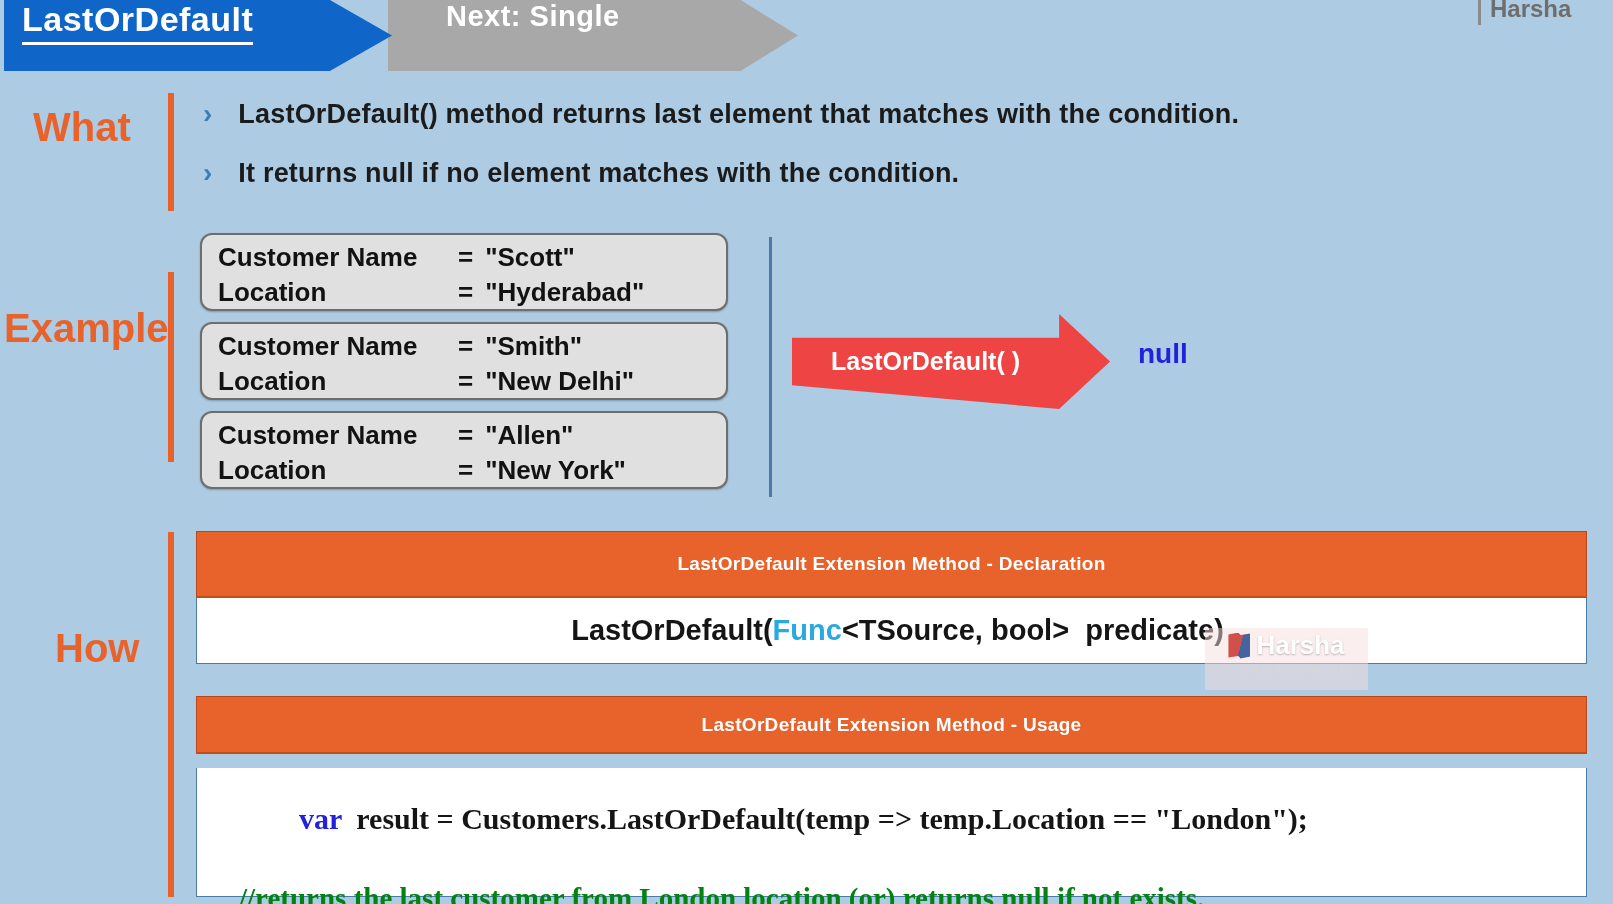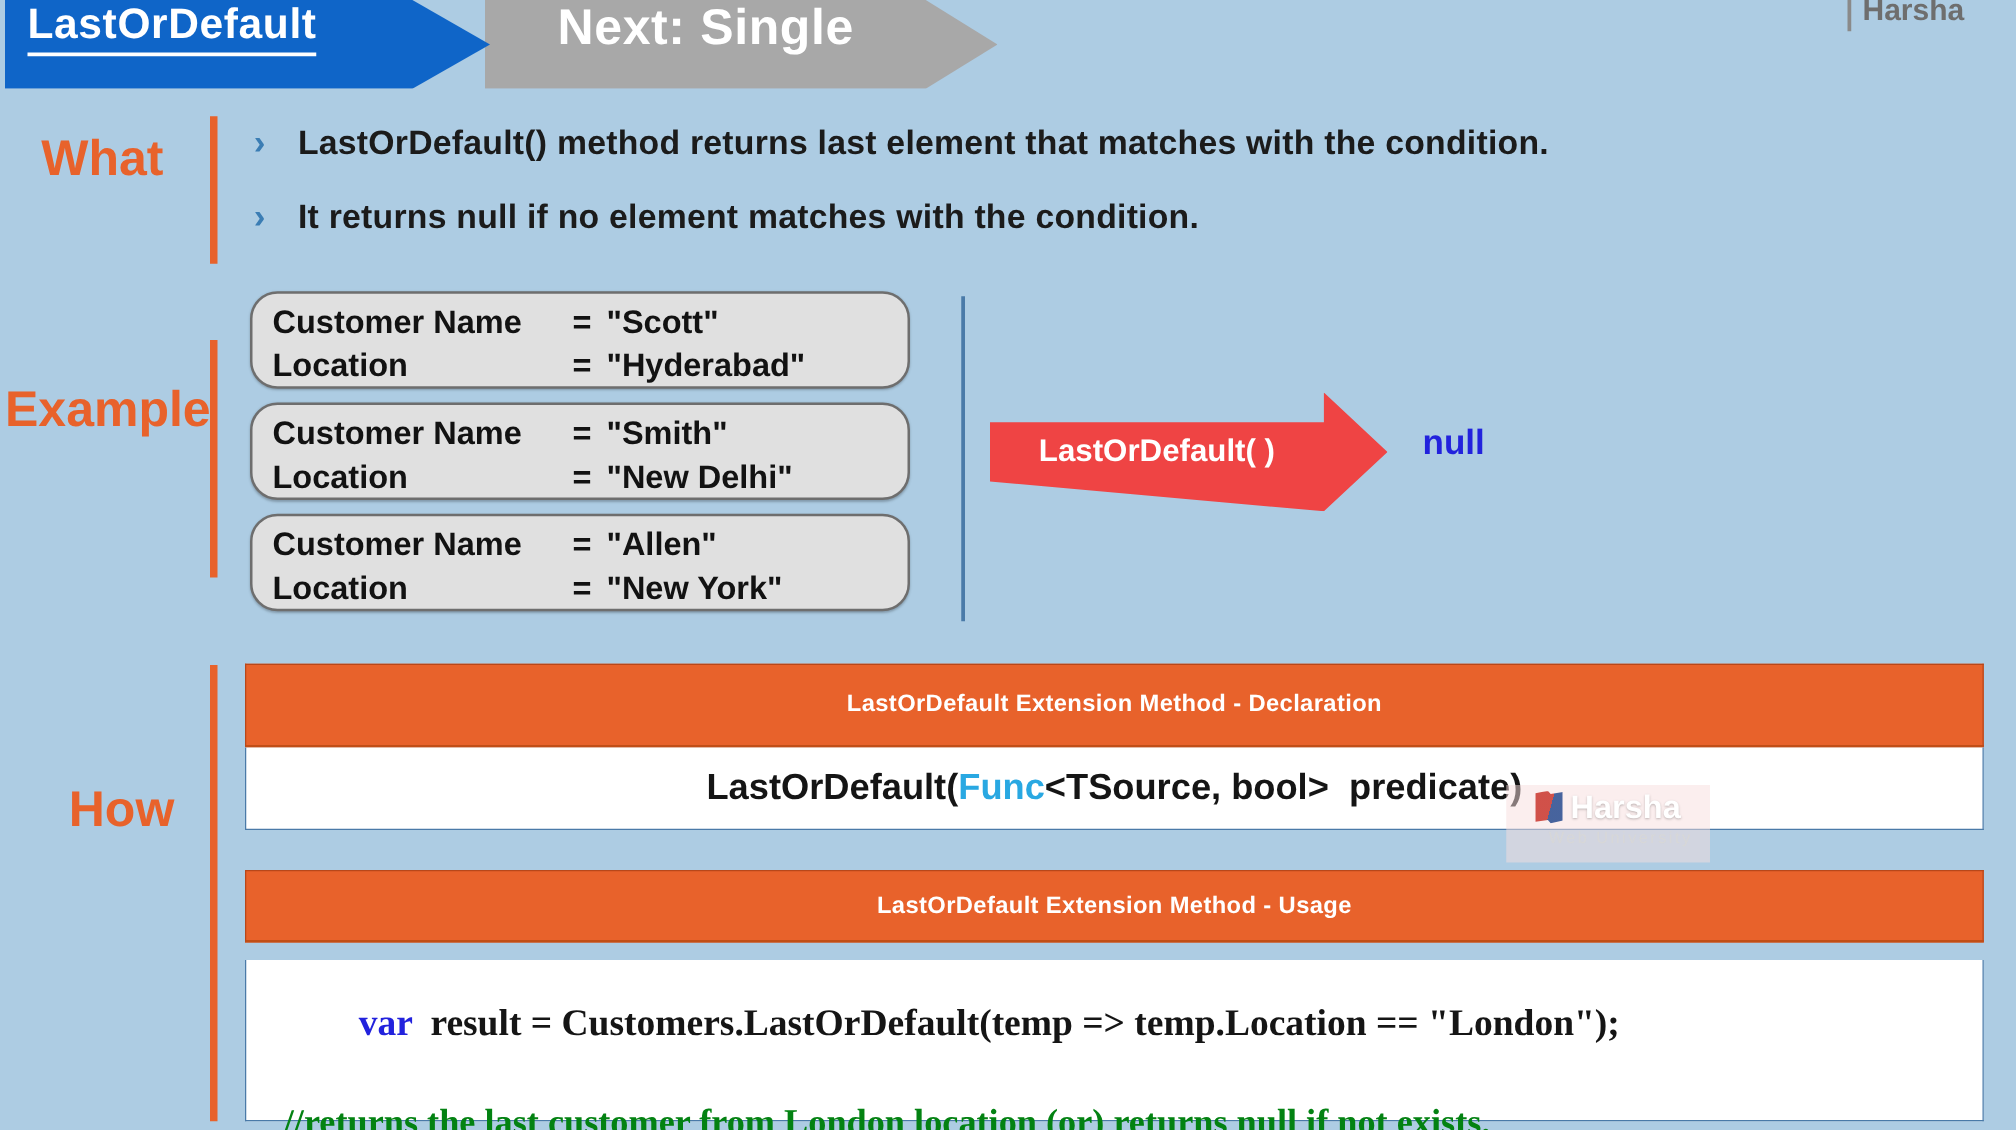"Next: Single" .banner-gray .t { font-size: 40px -> 29px }
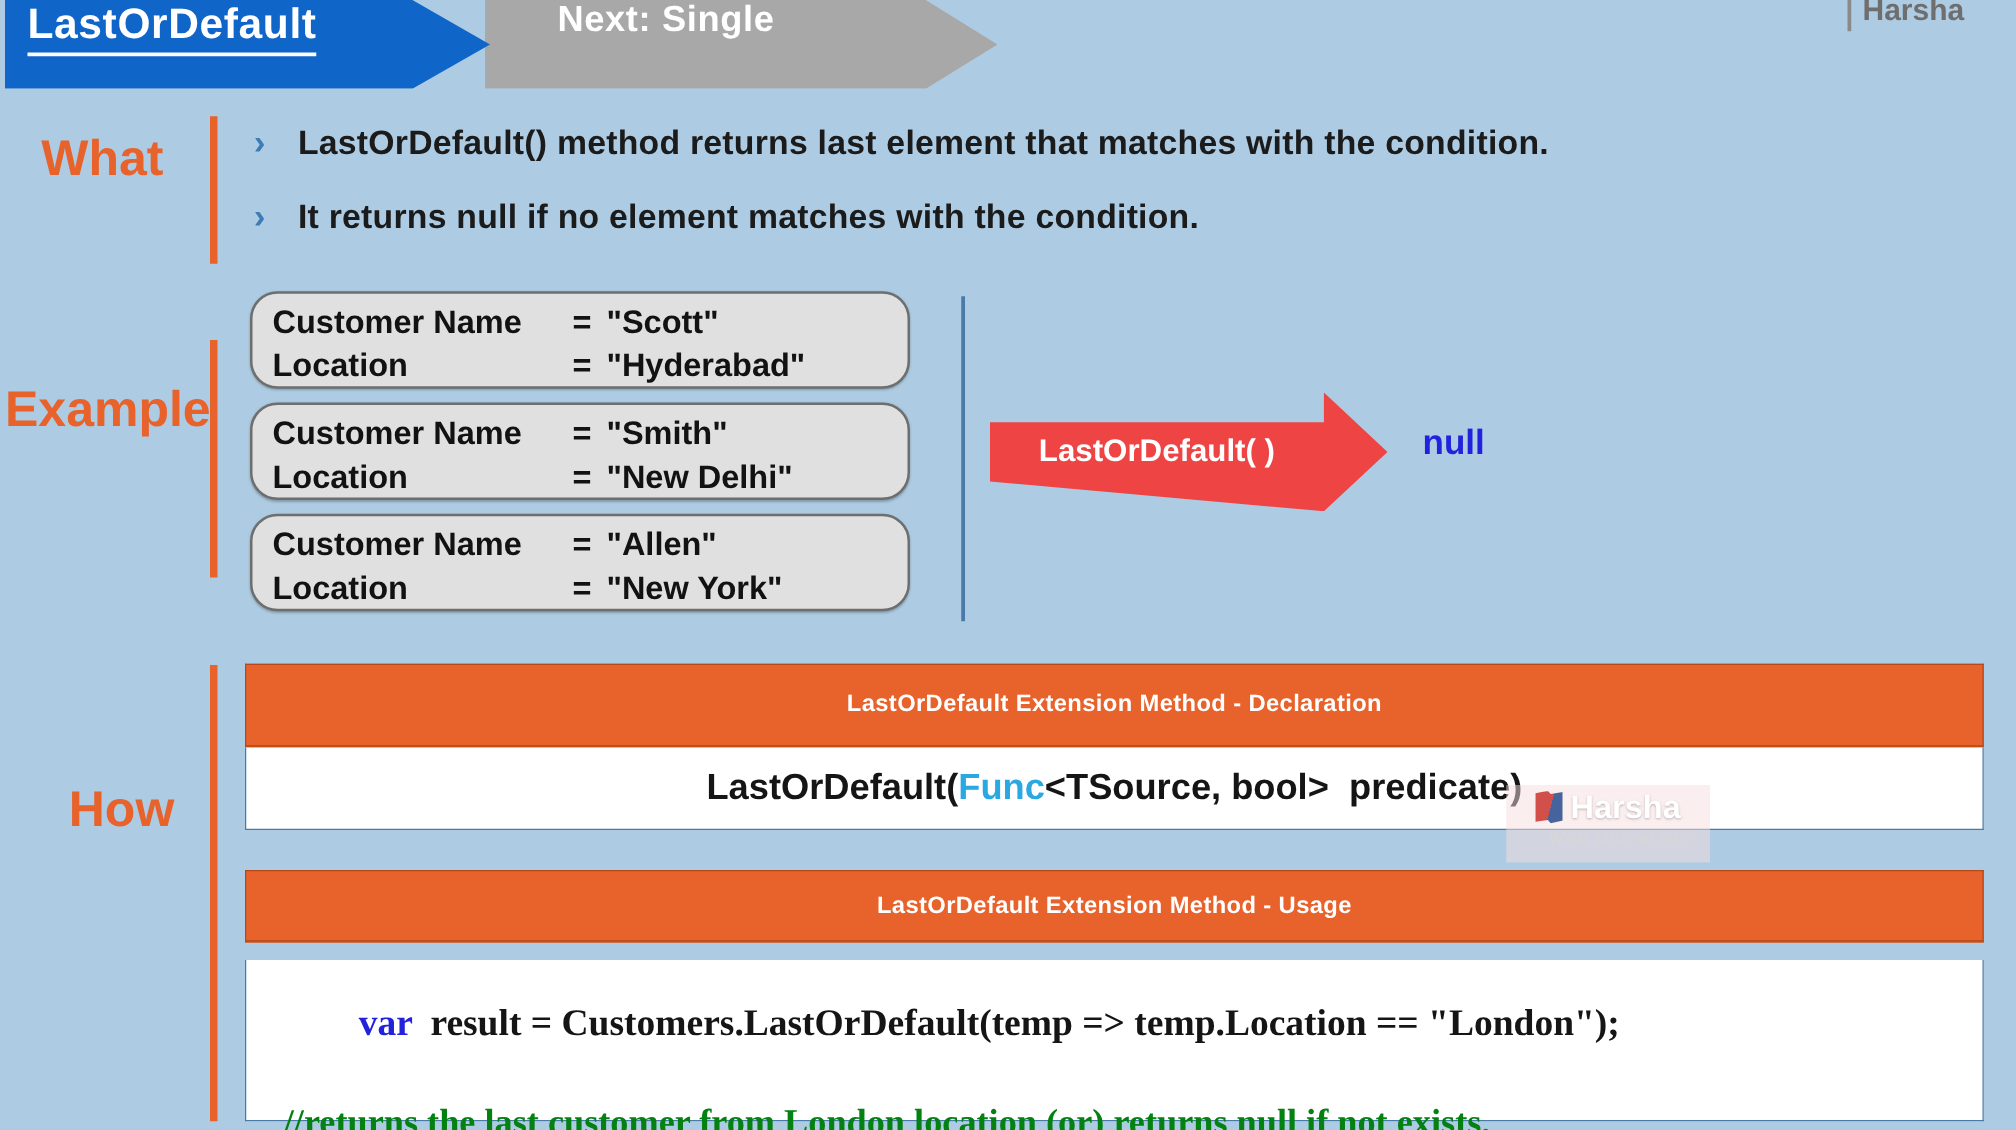"Customer Name" .cust-box { border-radius: 22px -> 12px }
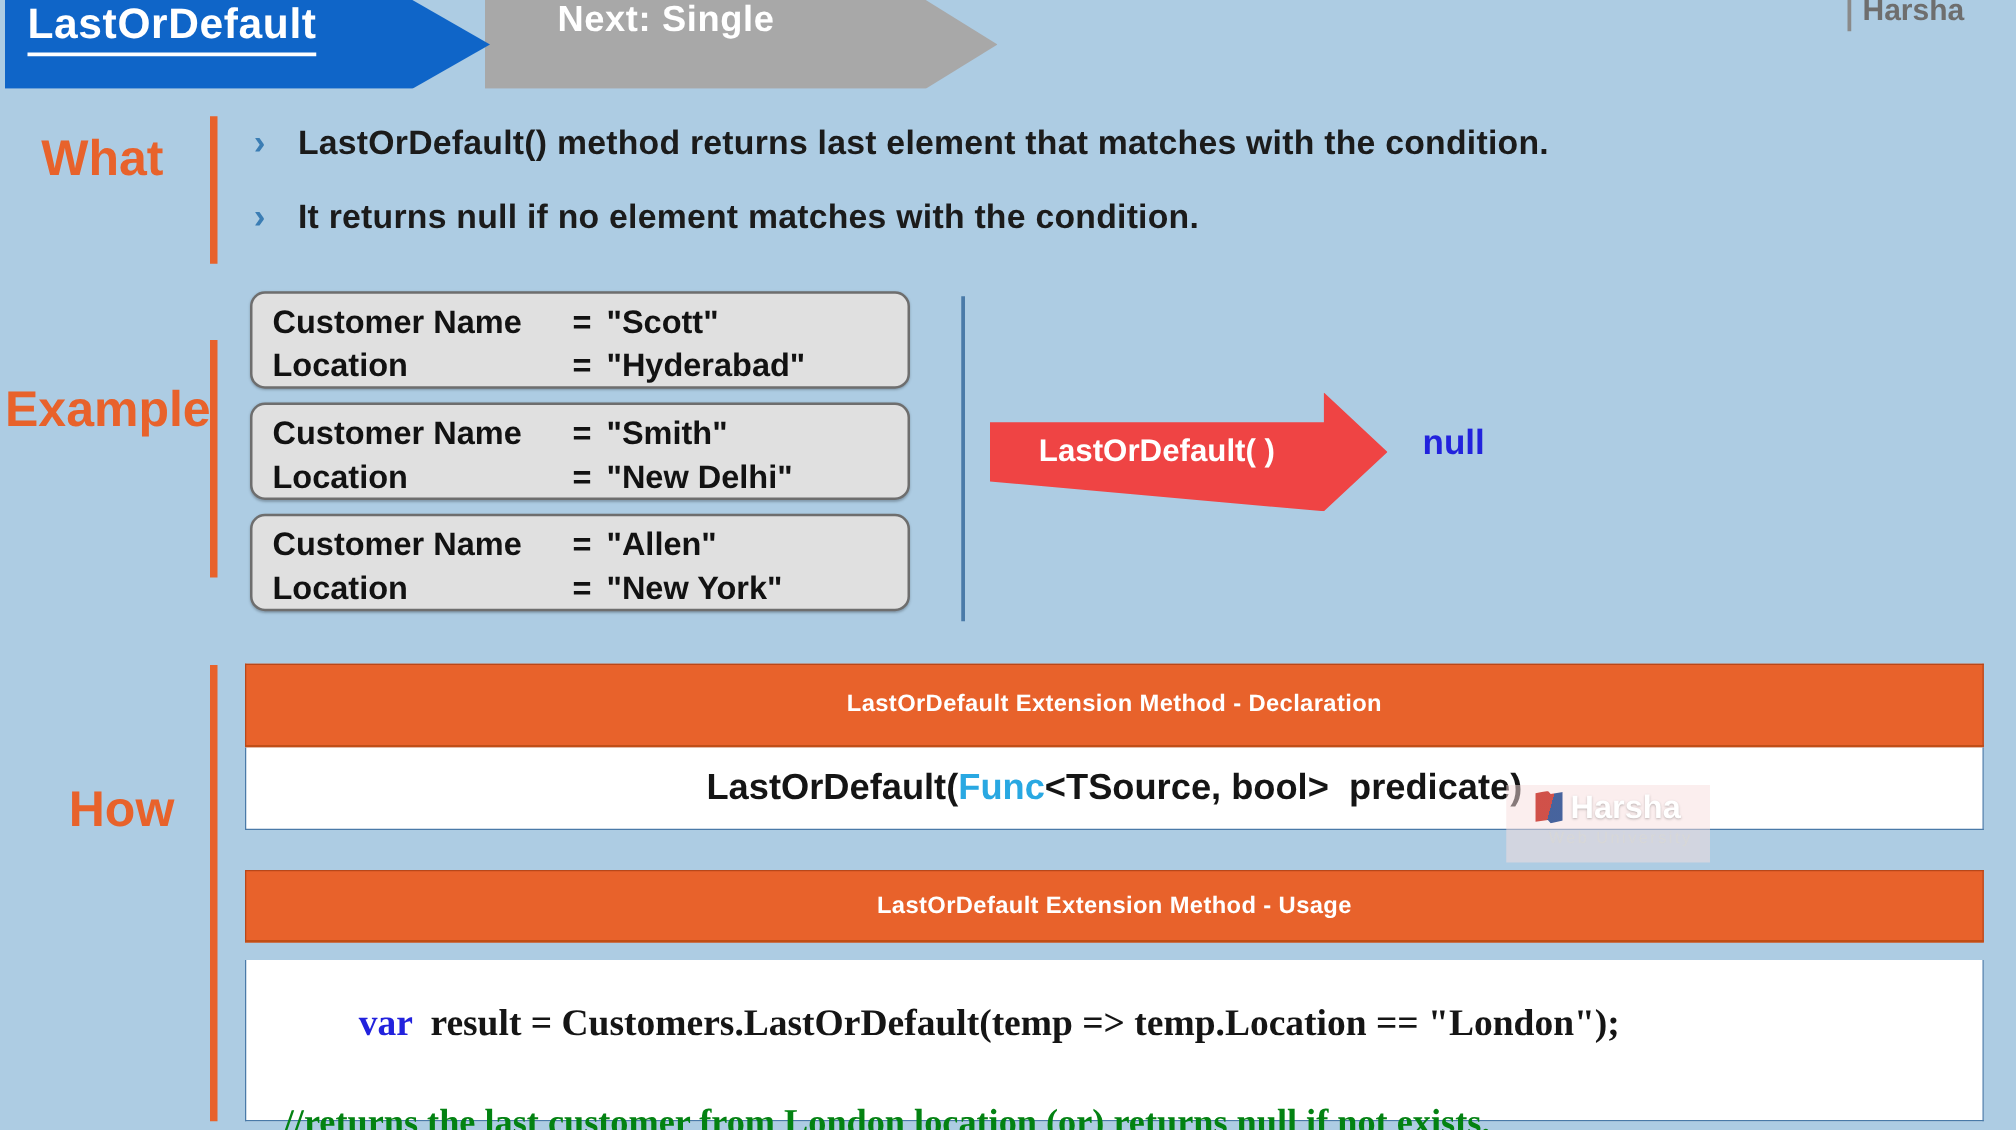"LastOrDefault(" .how-body { padding-left: none -> 12px }
